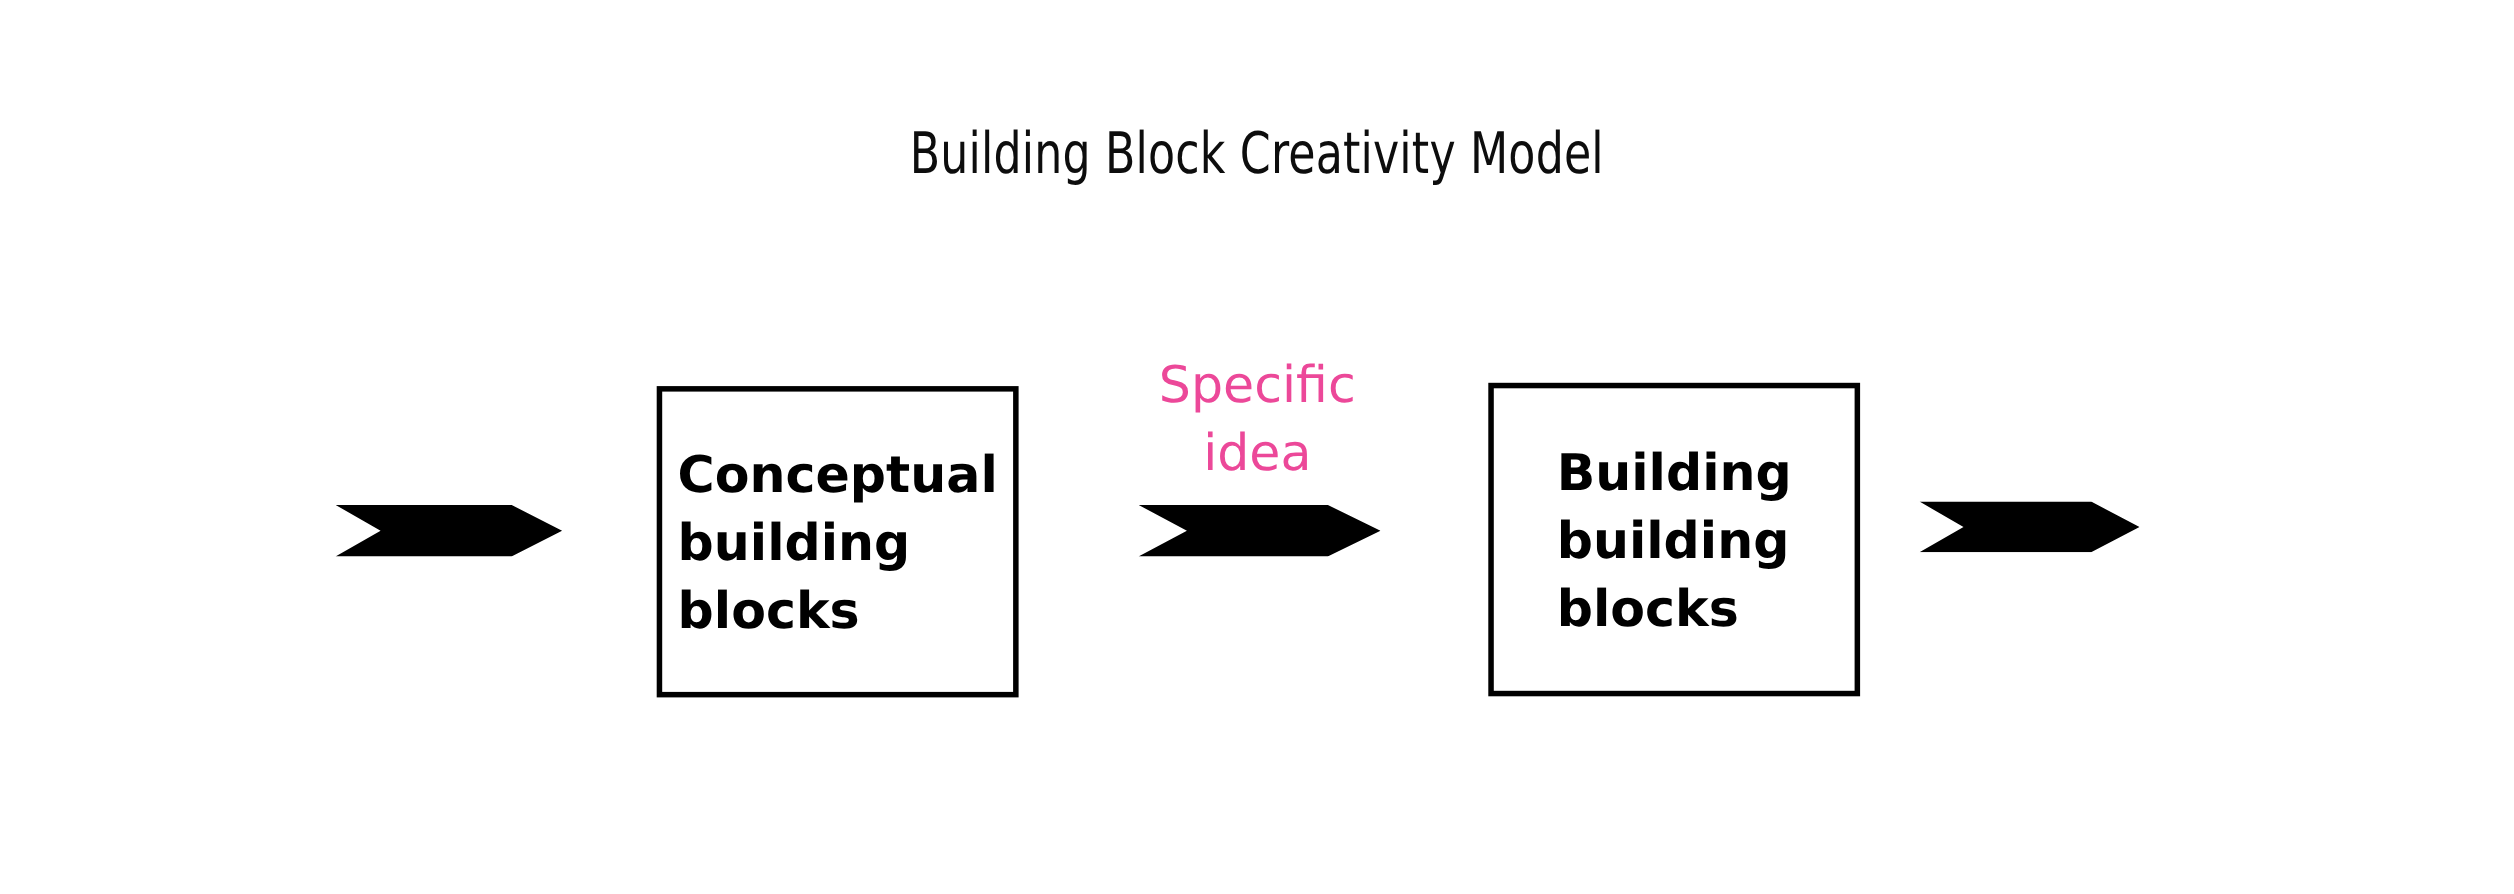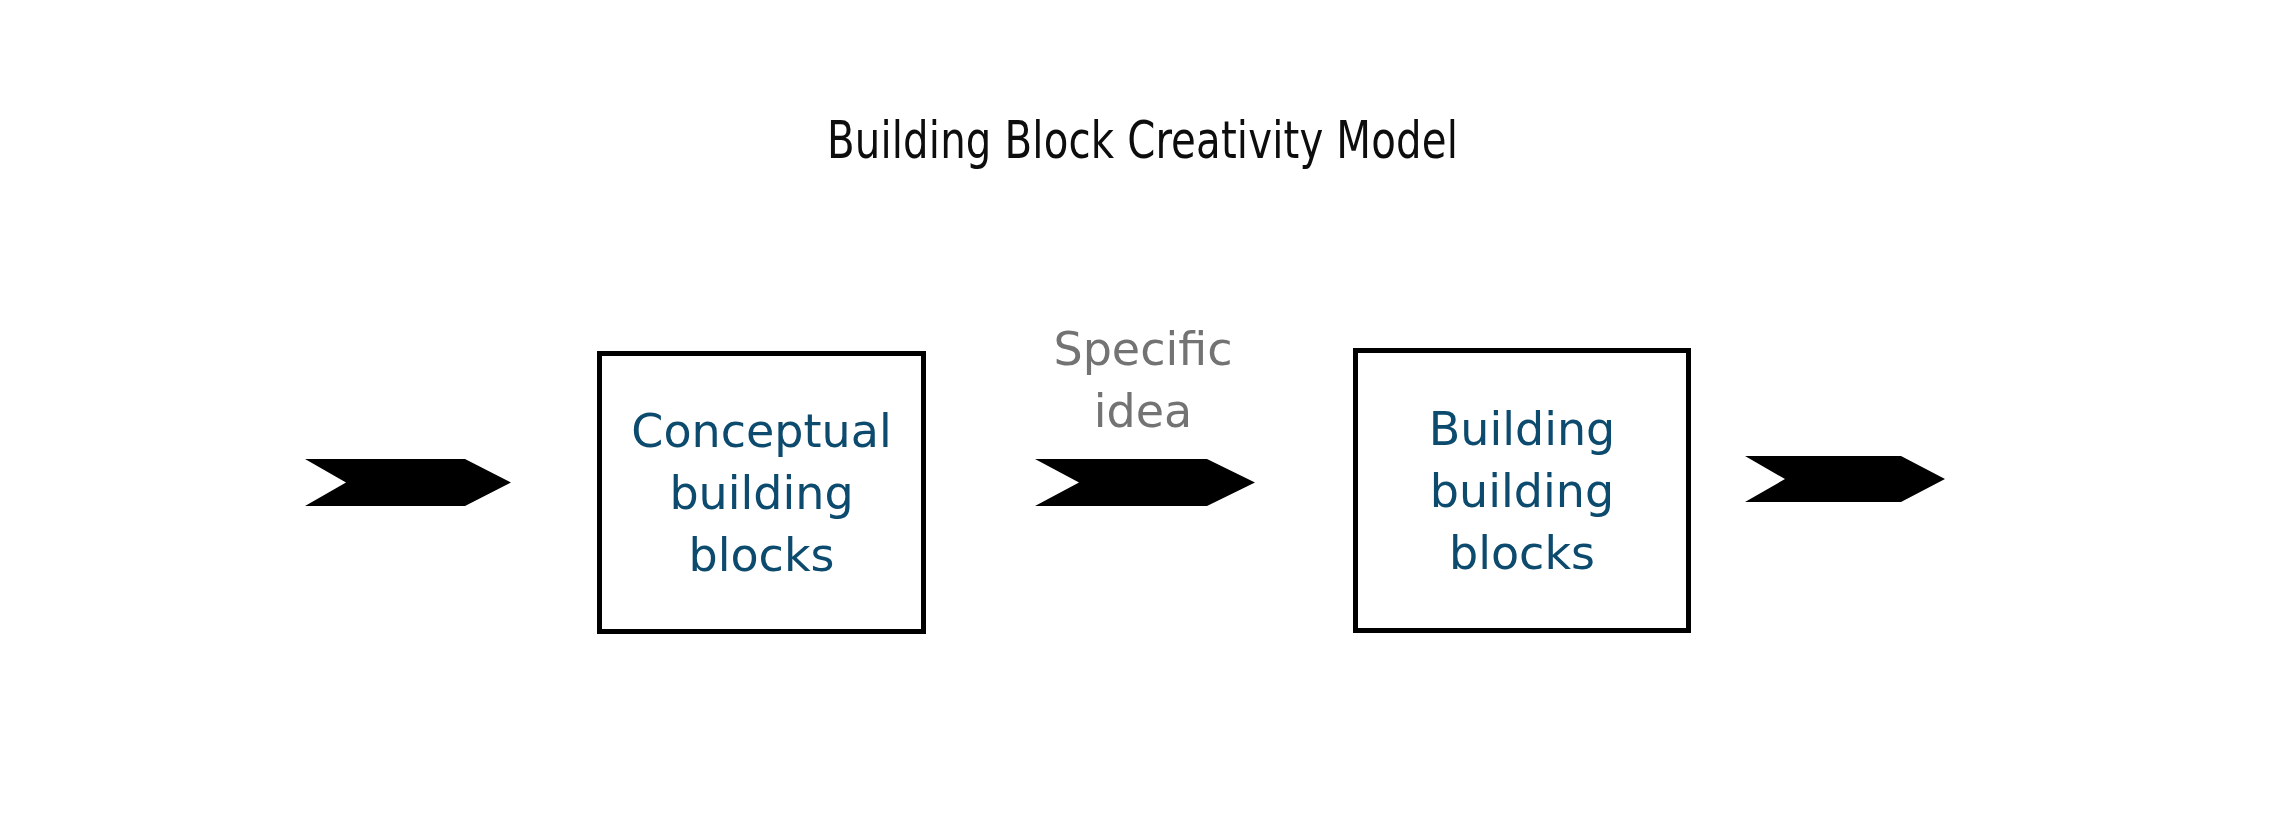"Specific" .node-label { color: #737373 -> #ec4899 }
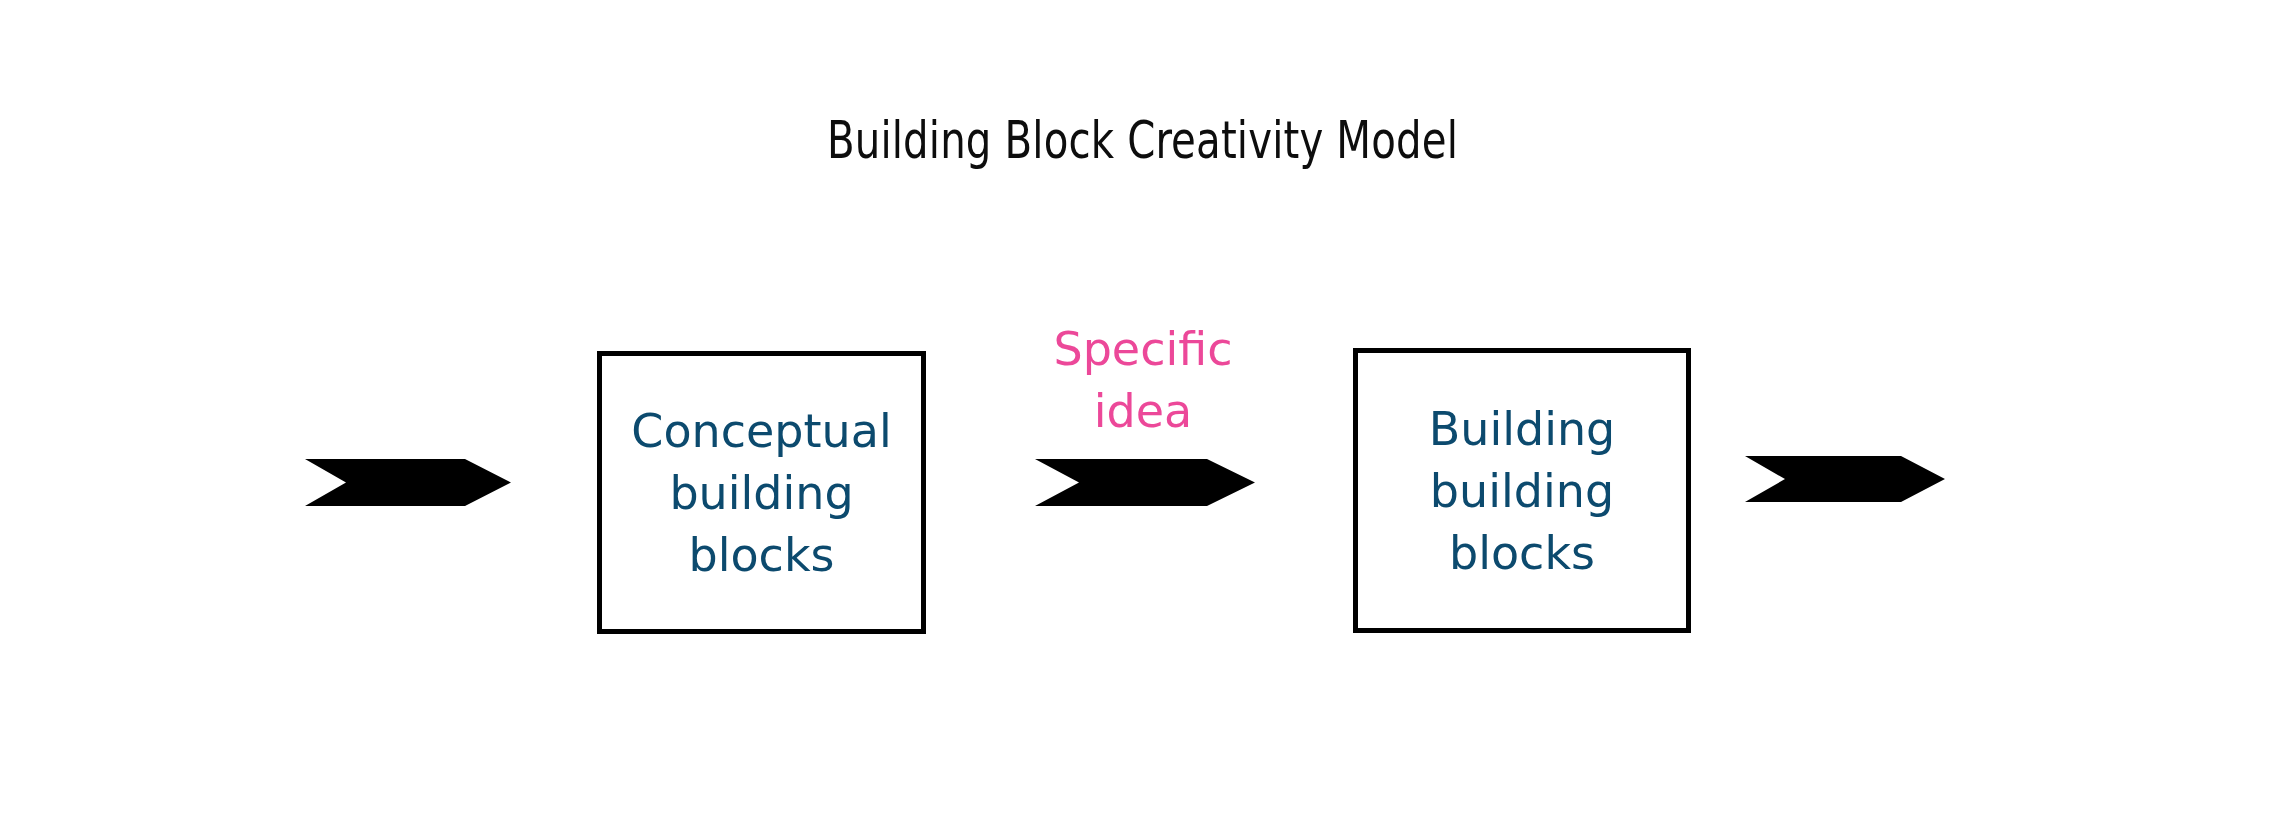"Conceptual" .block-box .box-text { color: #0c4a6e -> #000000; font-weight: 400 -> 700; text-align: center -> left }
